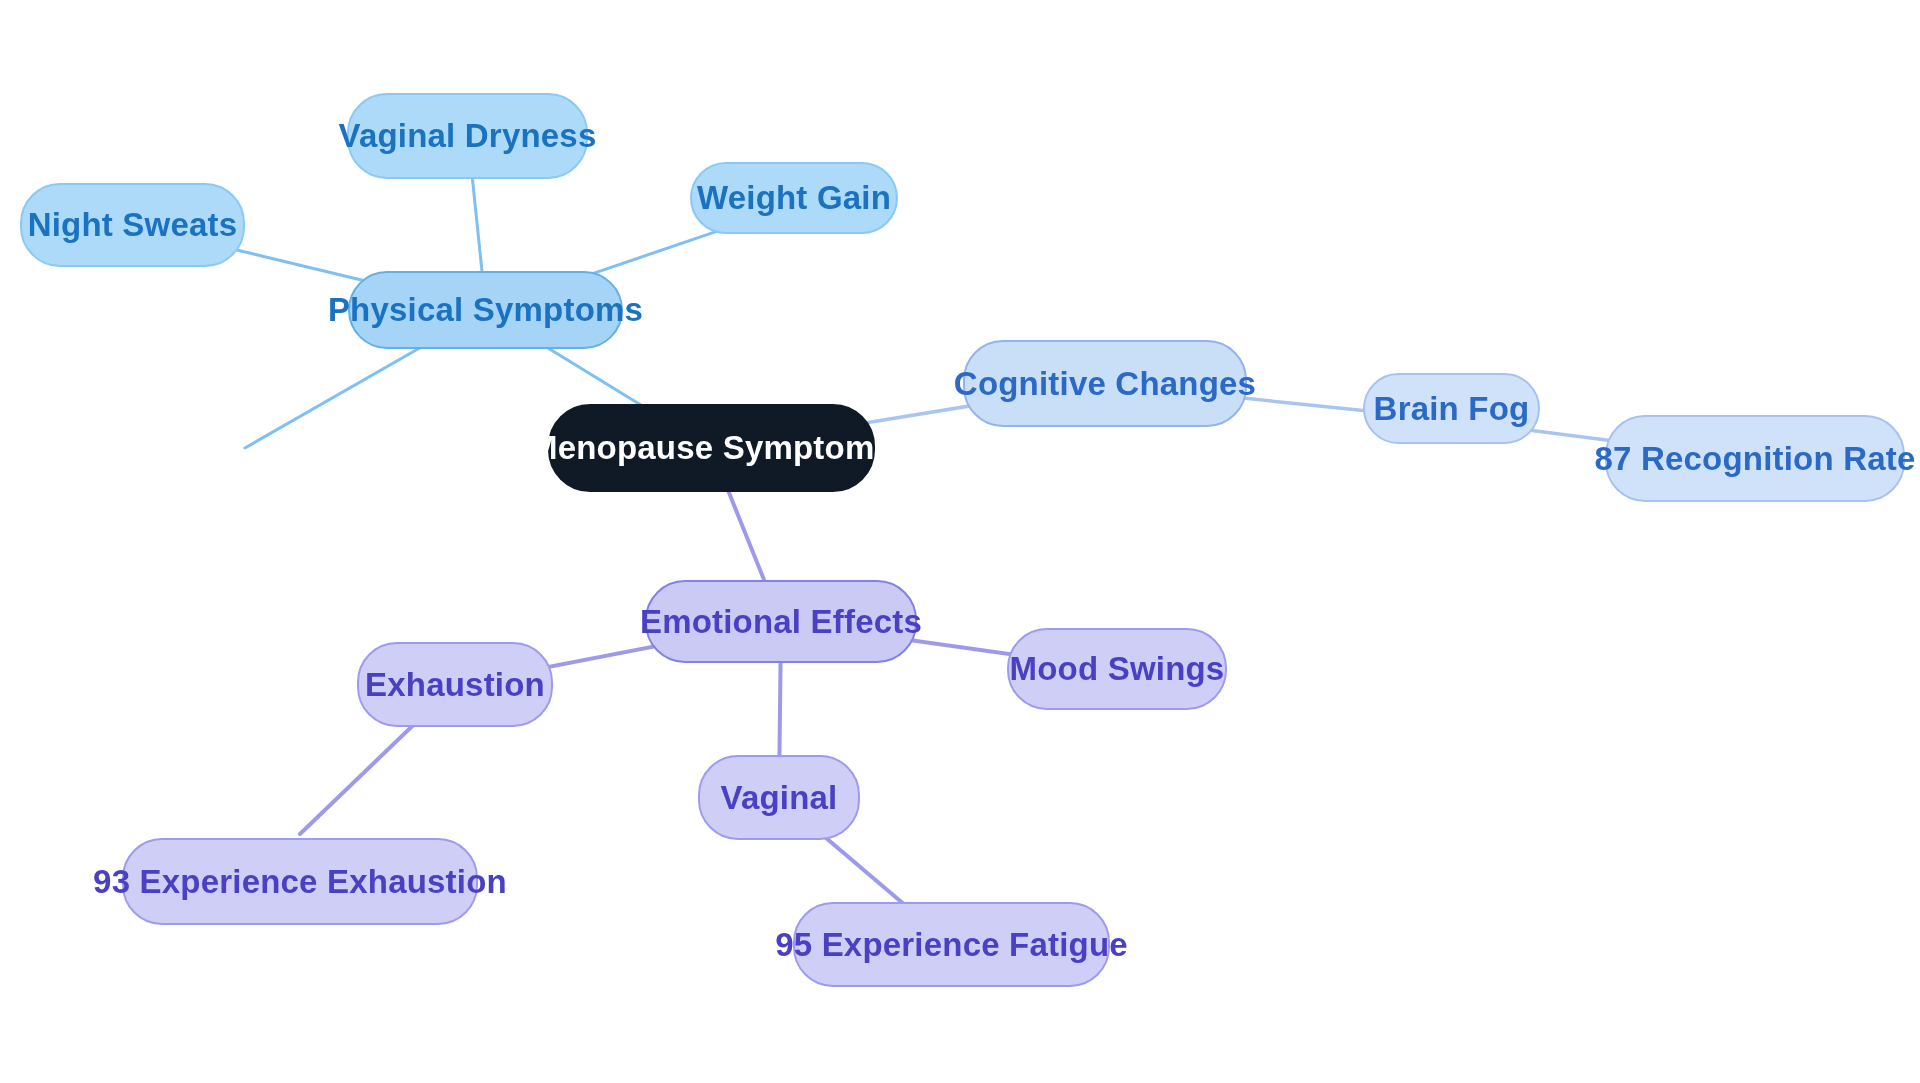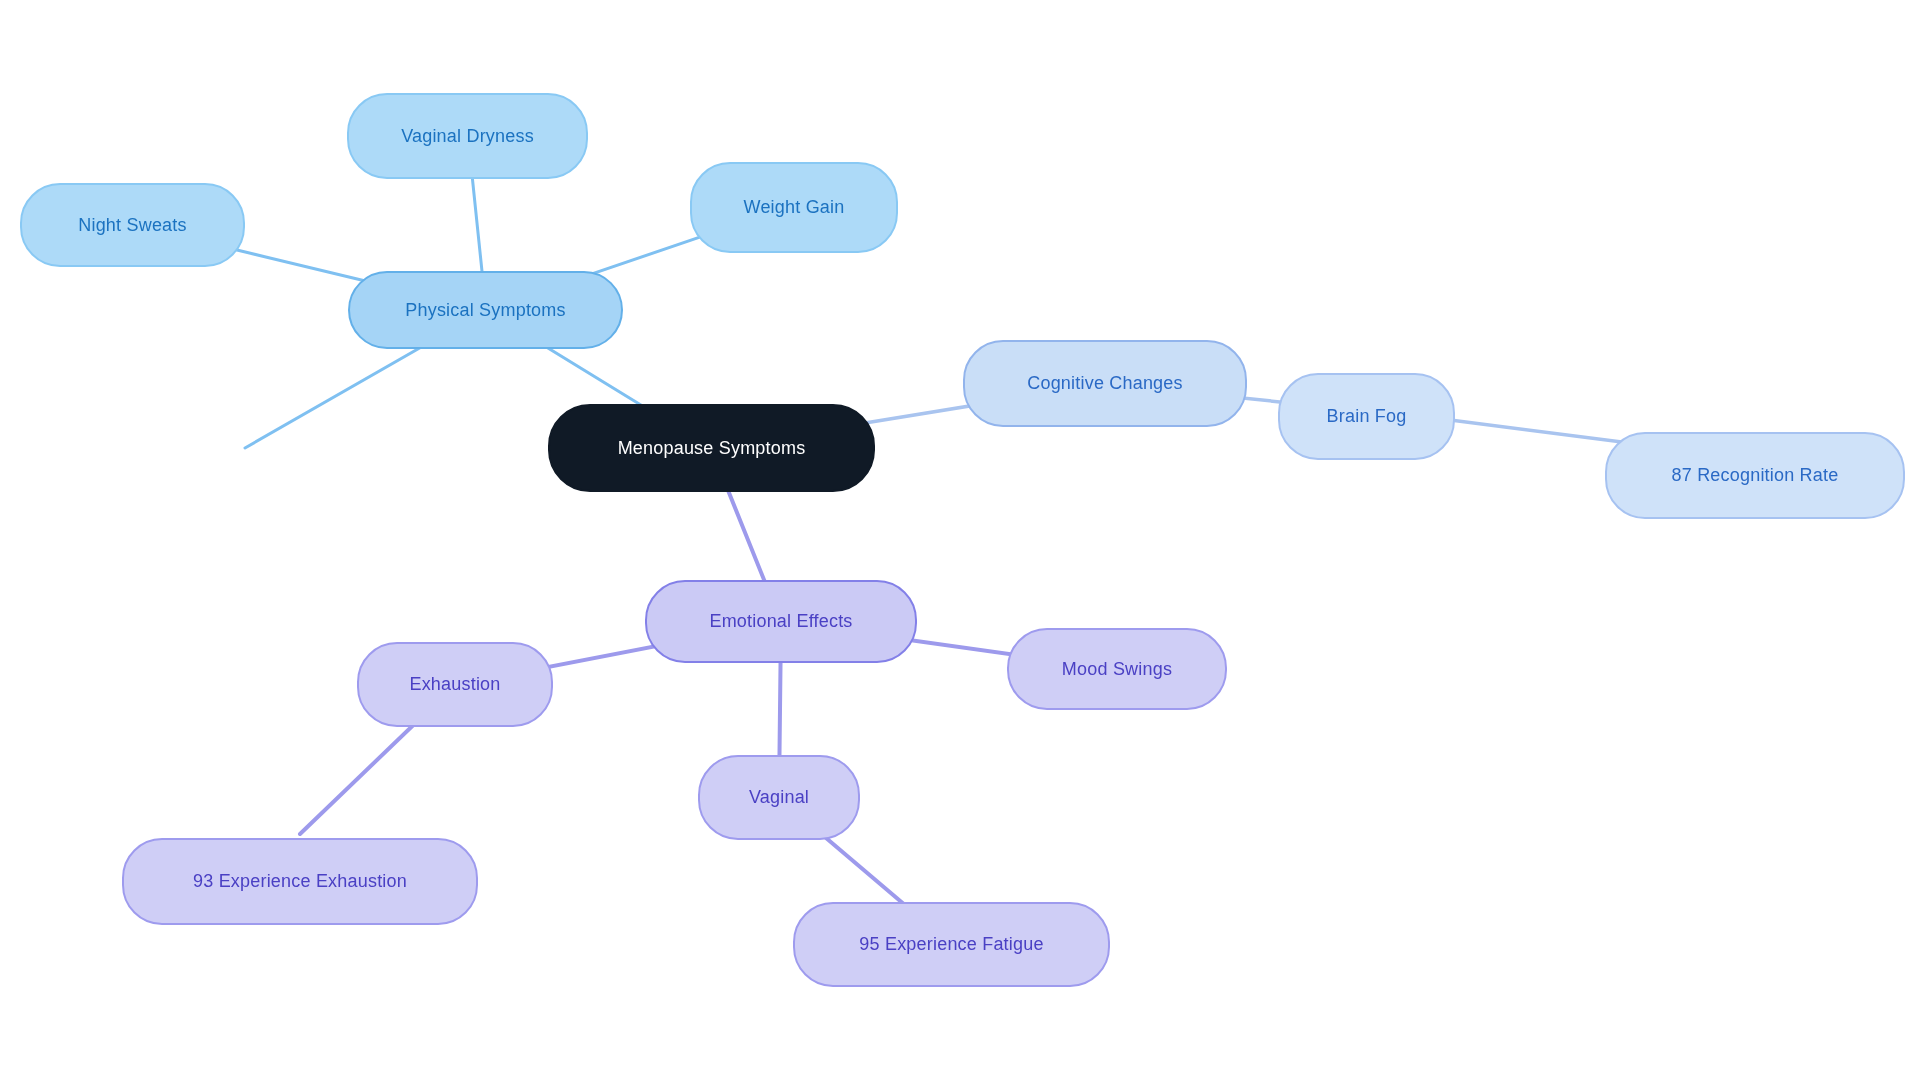"Vaginal Dryness" .node { font-size: 18px -> 33px; font-weight: none -> bold }
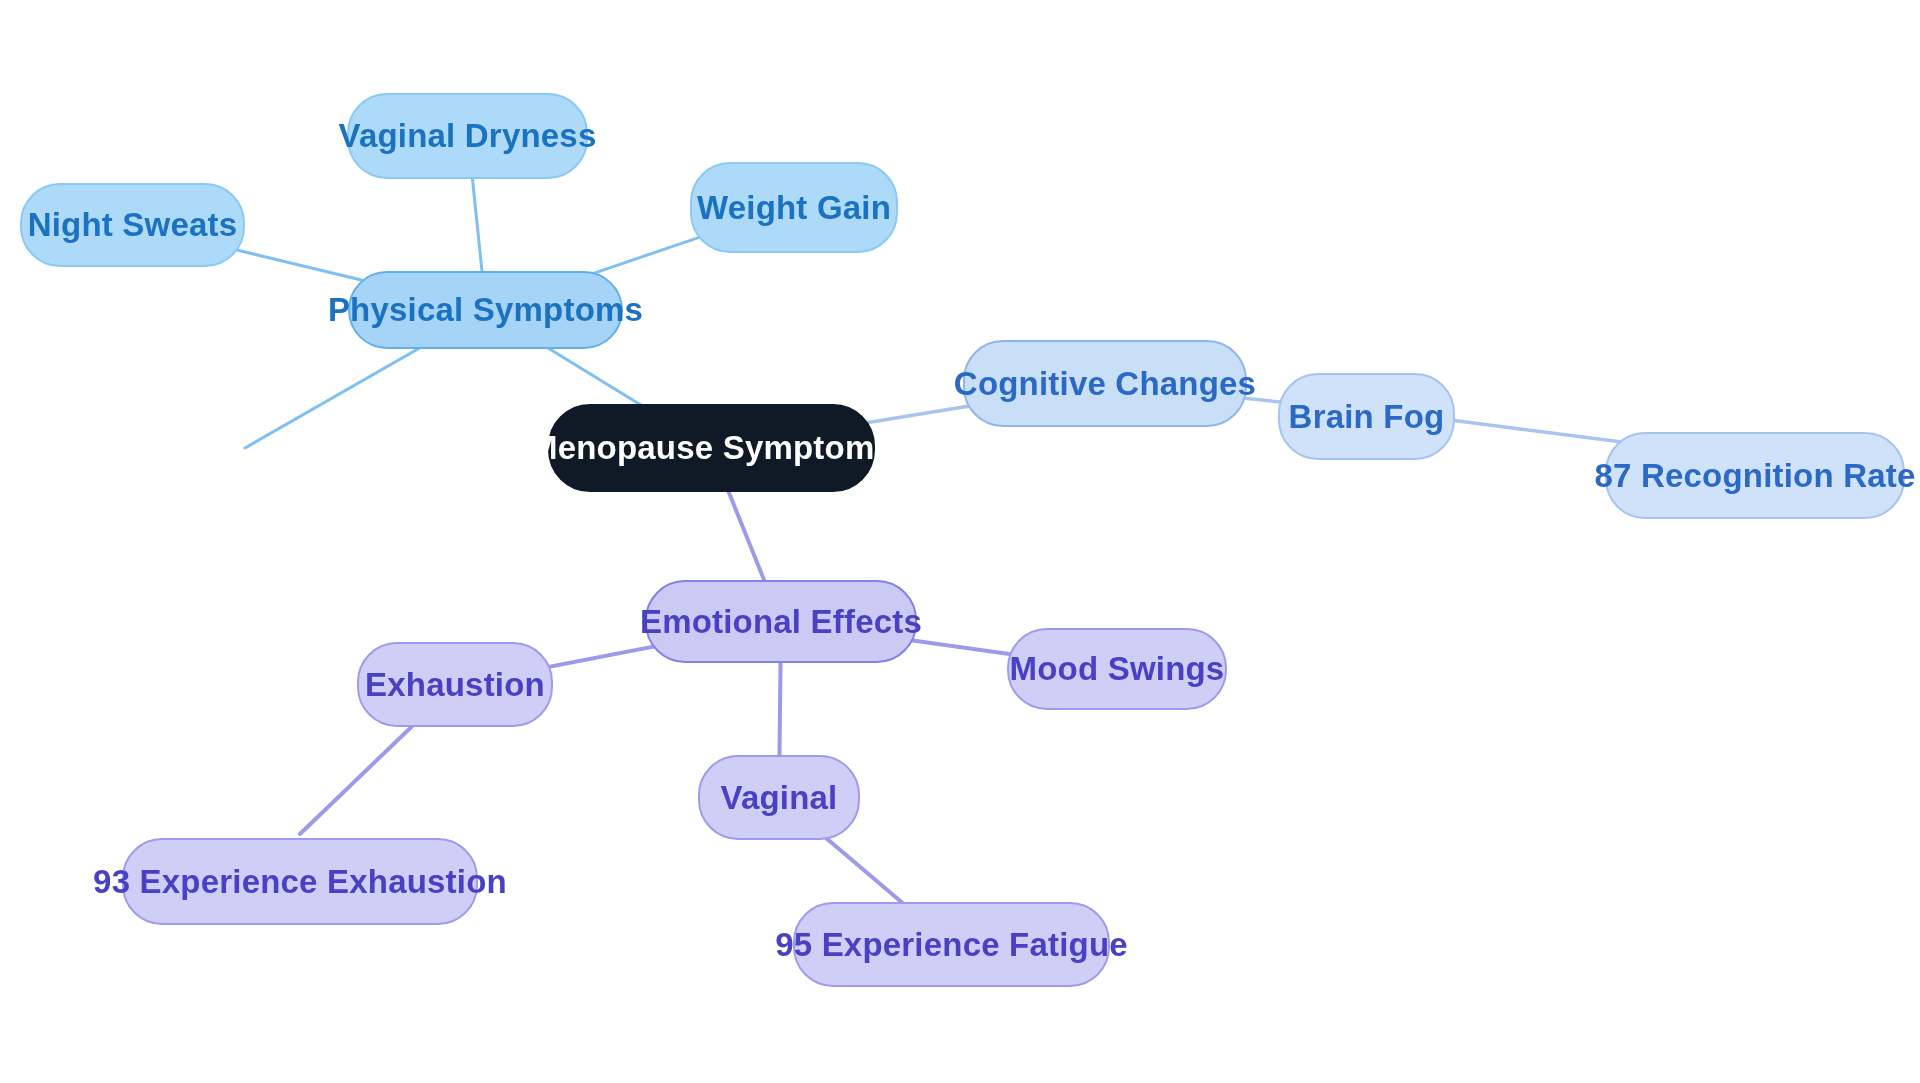"Weight Gain" div.node { height: 91px -> 72px }
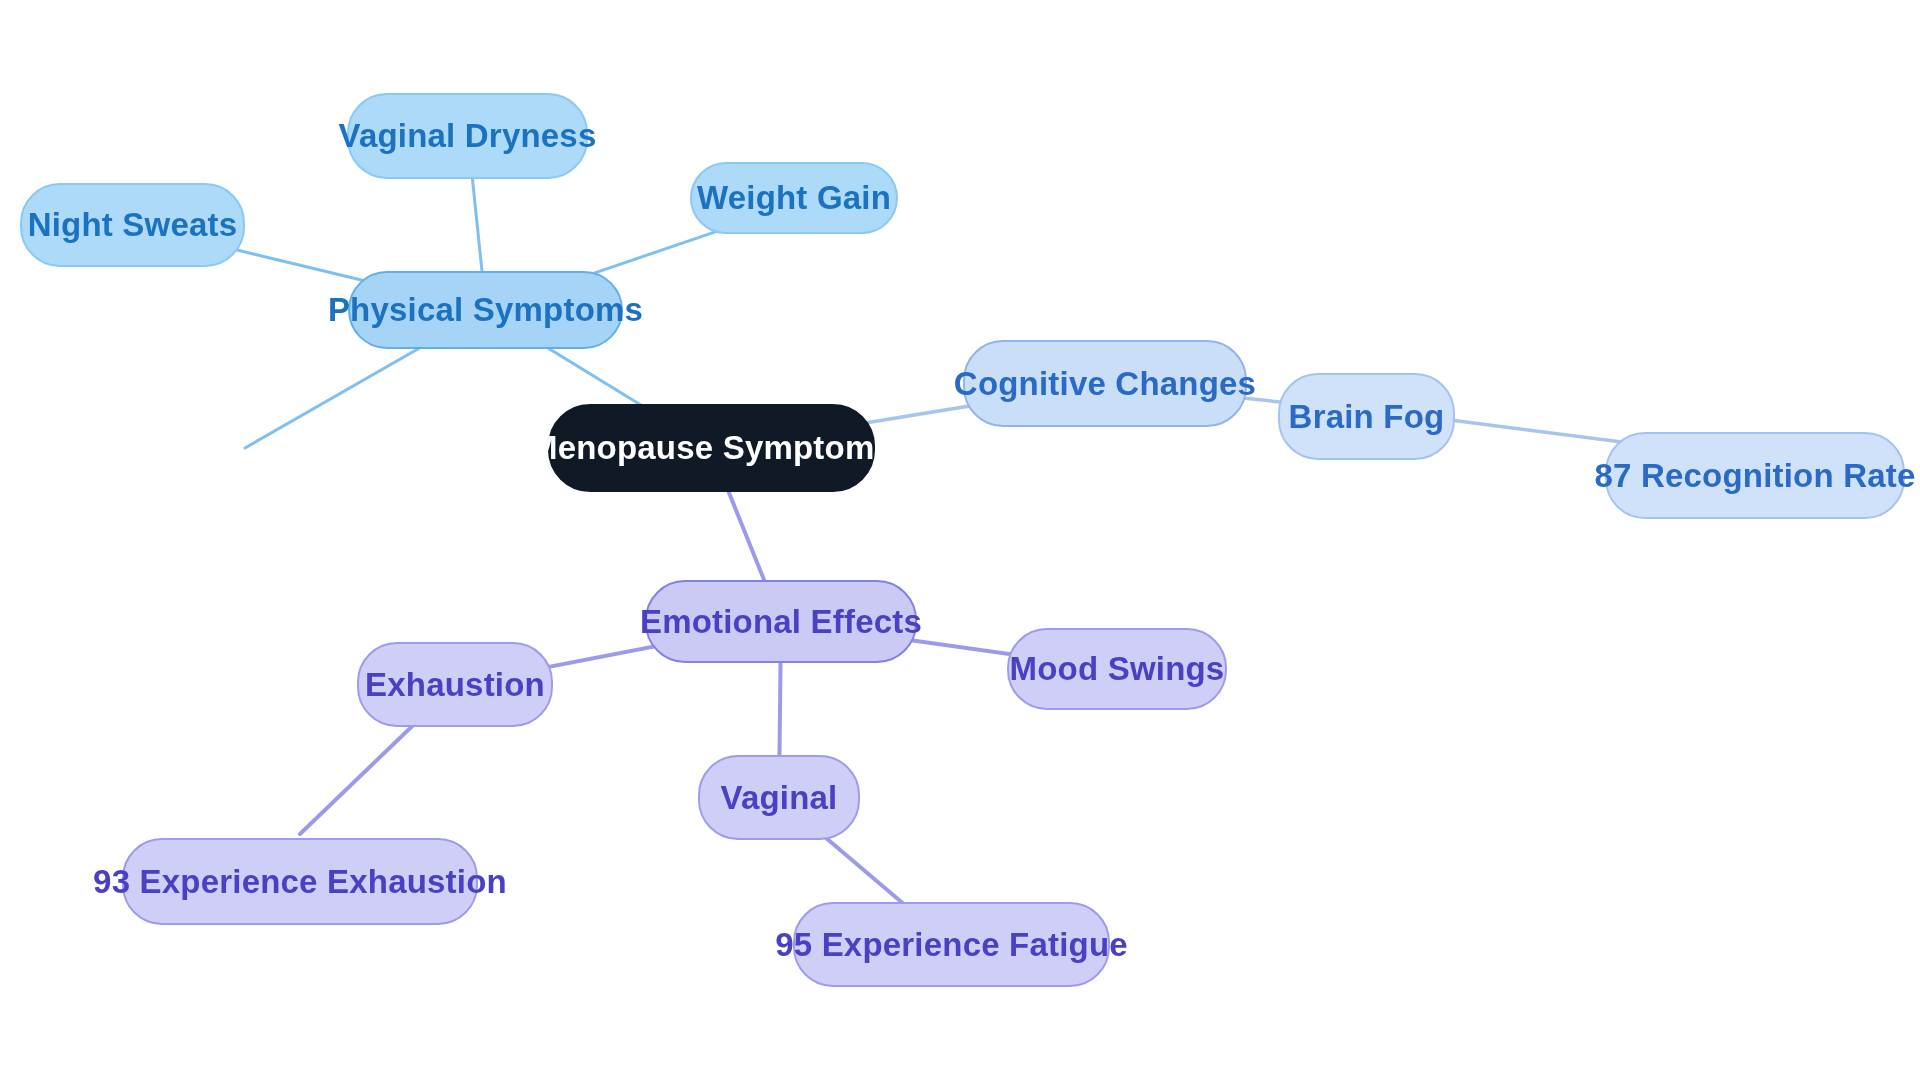"Brain Fog" div.node { height: 87px -> 71px; left: 1278px -> 1363px }
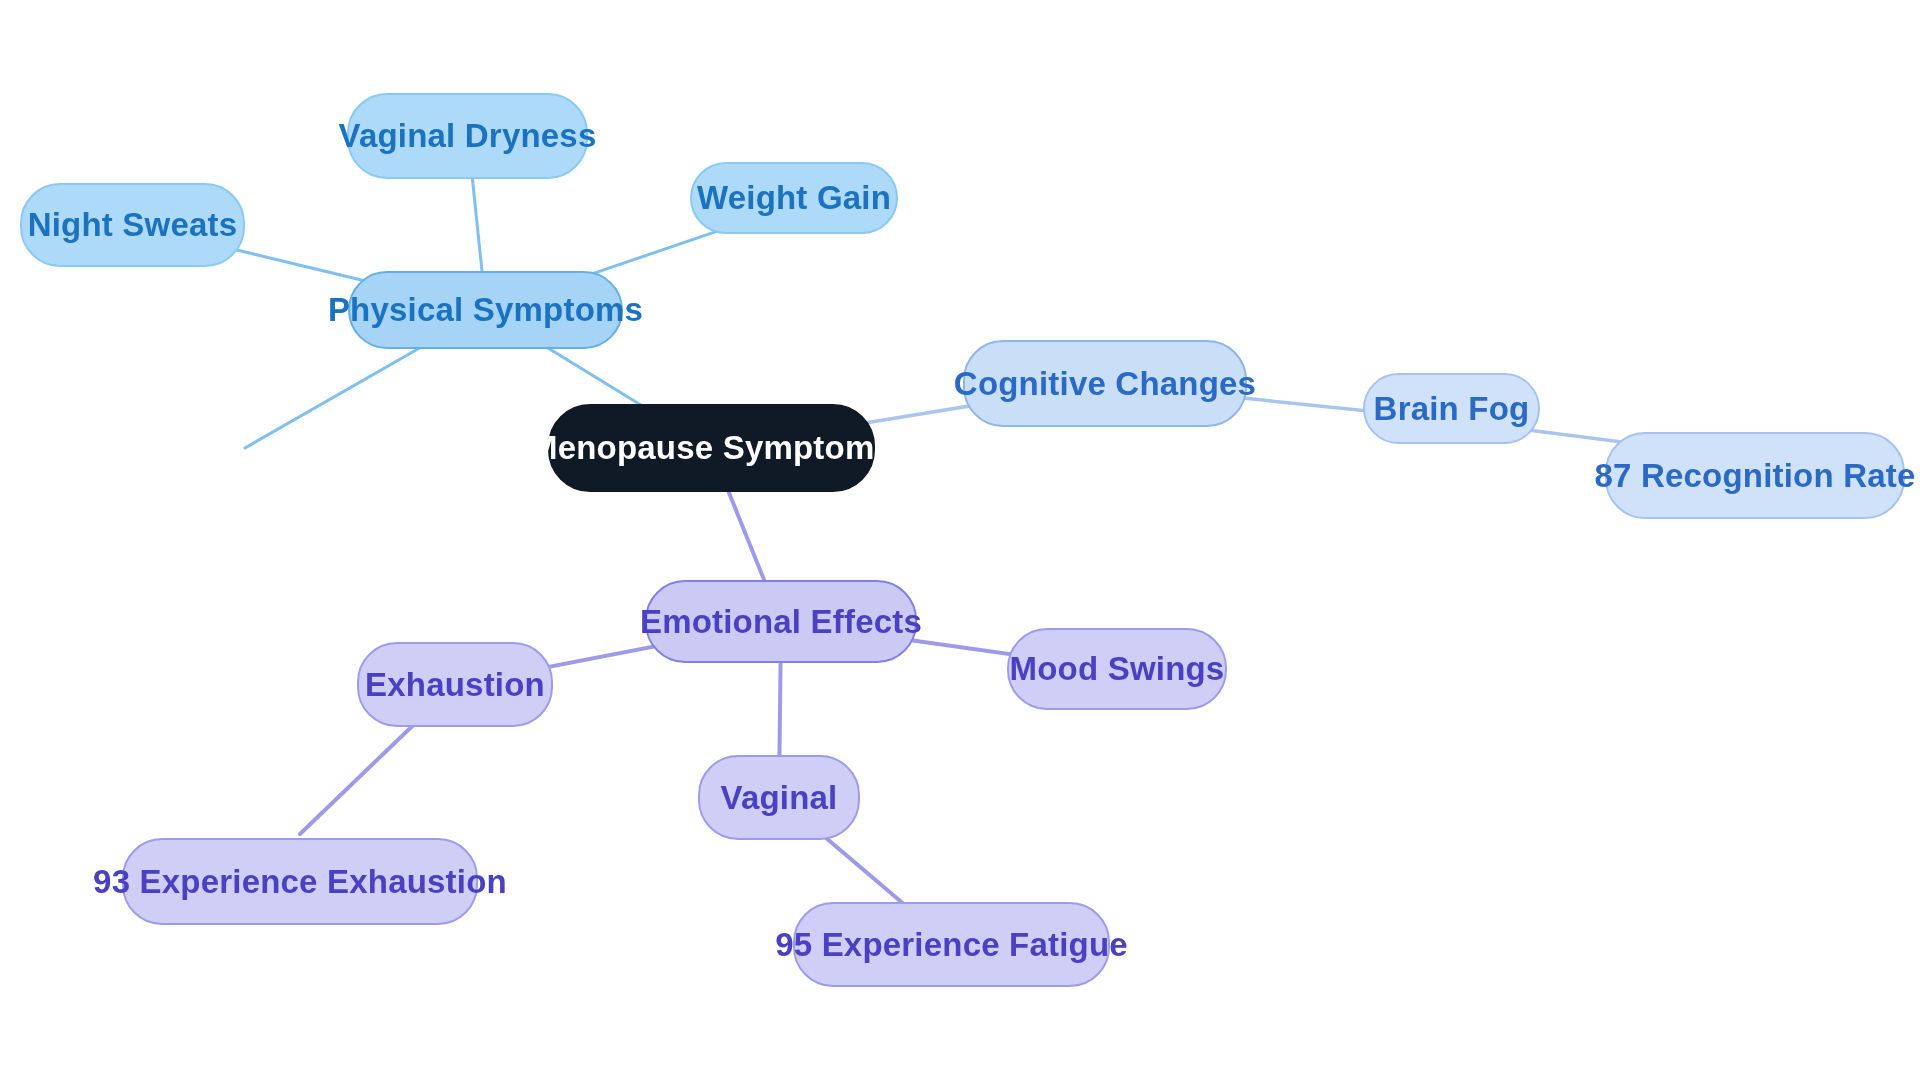"87 Recognition Rate" div.node { margin-top: 17px -> none }
